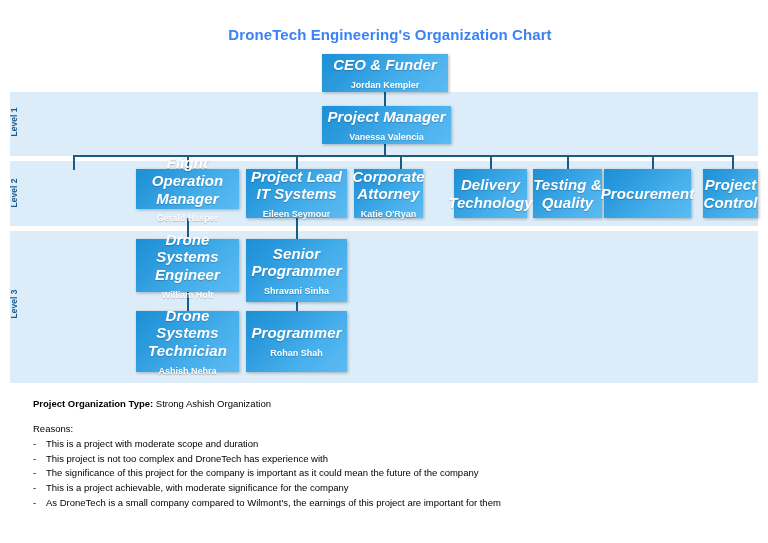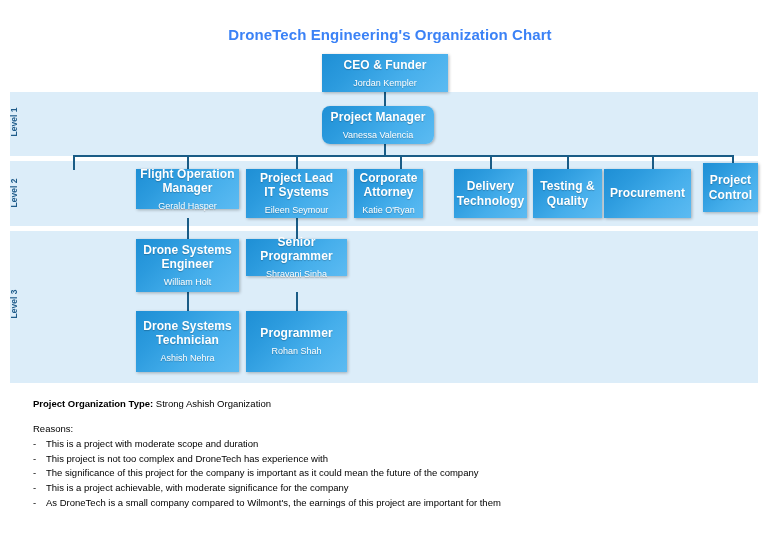"CEO & Funder" .org-title { font-size: 12px -> 15px; font-style: none -> italic }
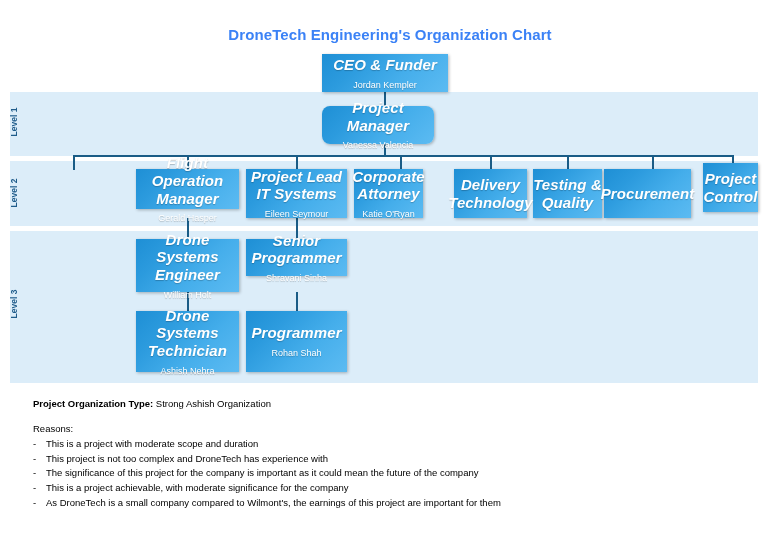"Jordan Kempler" .org-person { font-weight: normal -> bold }
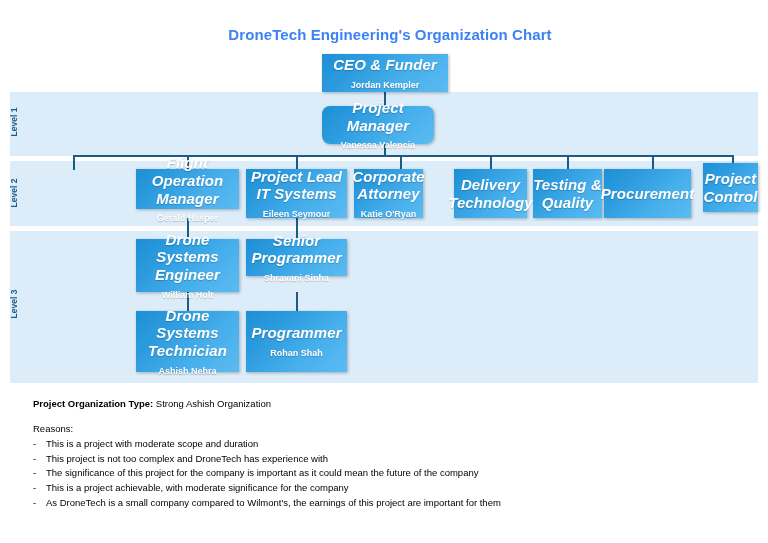"Project Manager" div.org-box { border-radius: 8px -> none; width: 112px -> 129px }
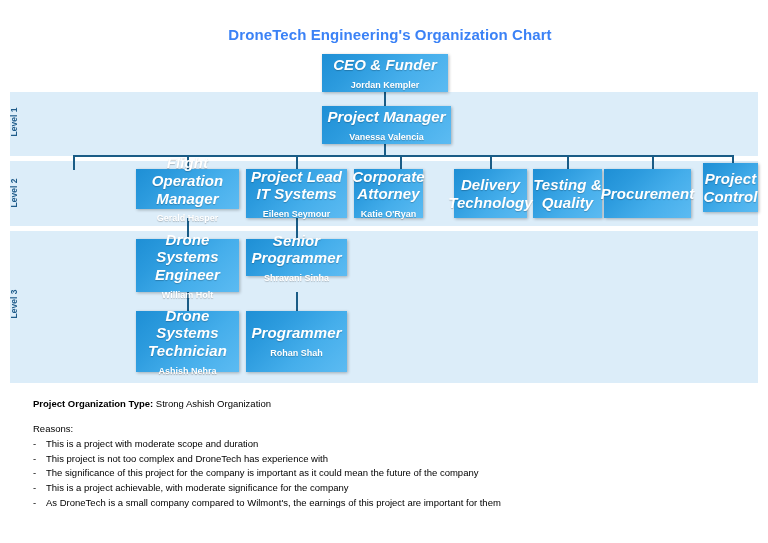"Project" div.org-box { top: 163px -> 169px }
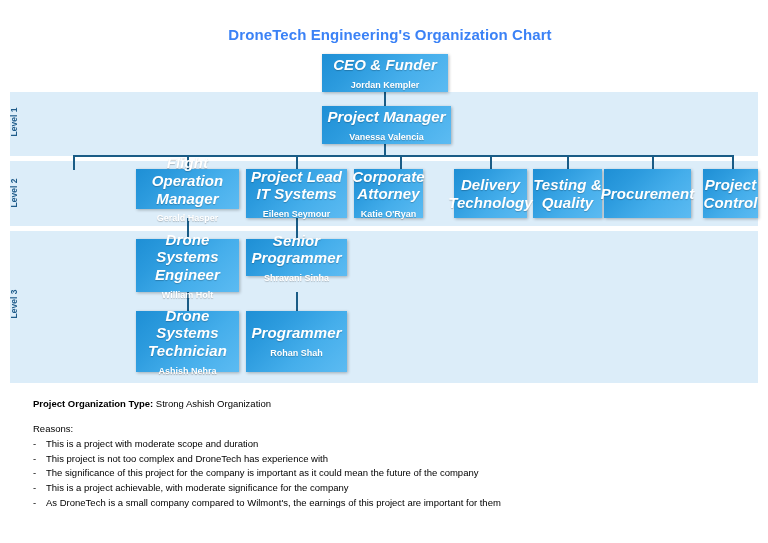"Senior" div.org-box { height: 37px -> 63px }
